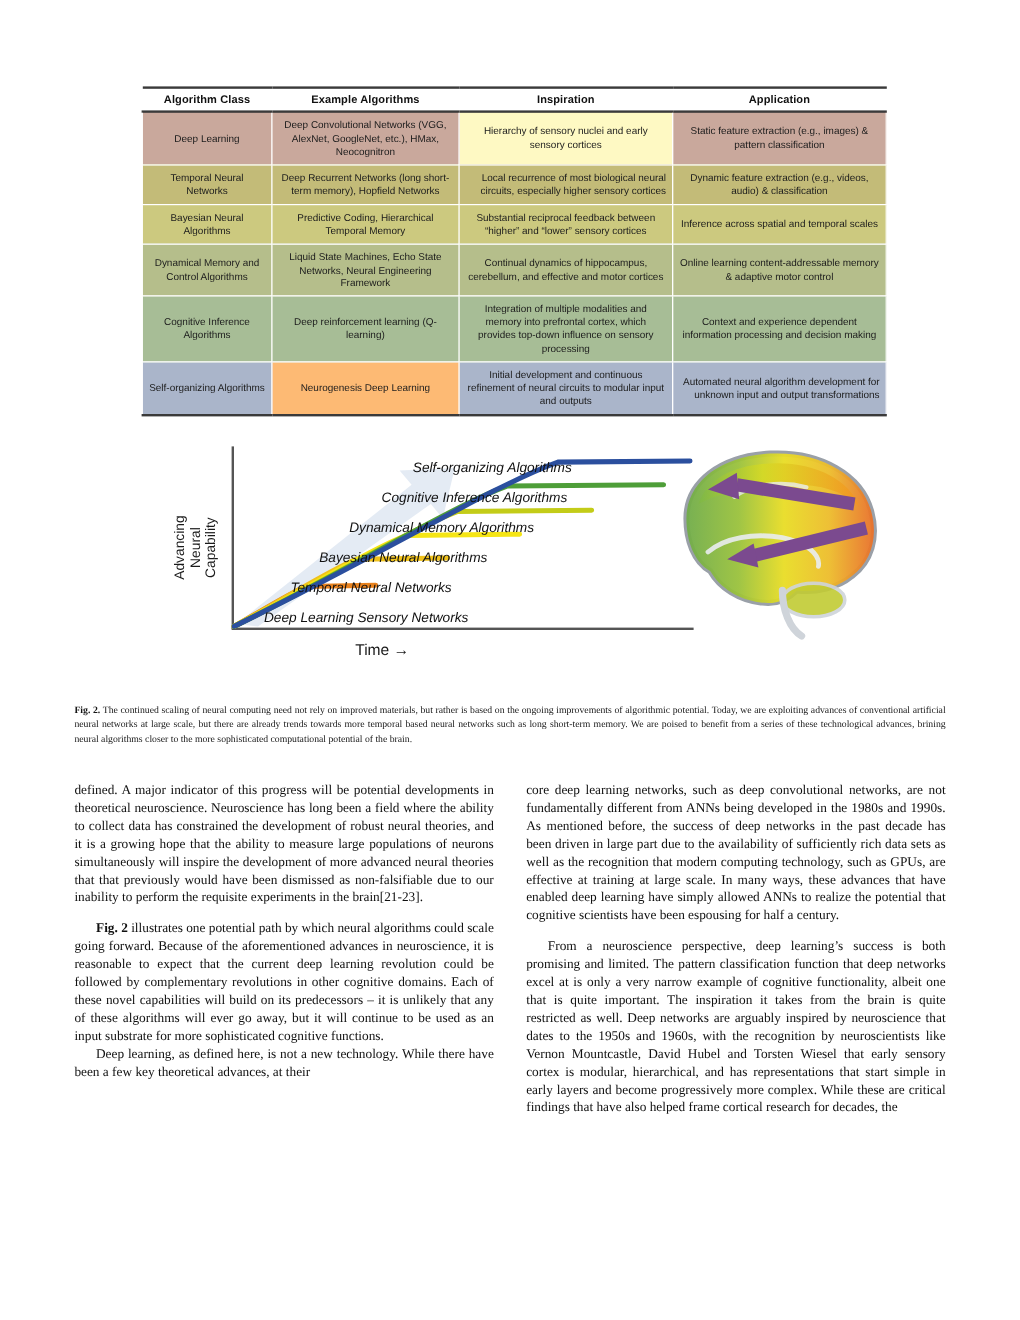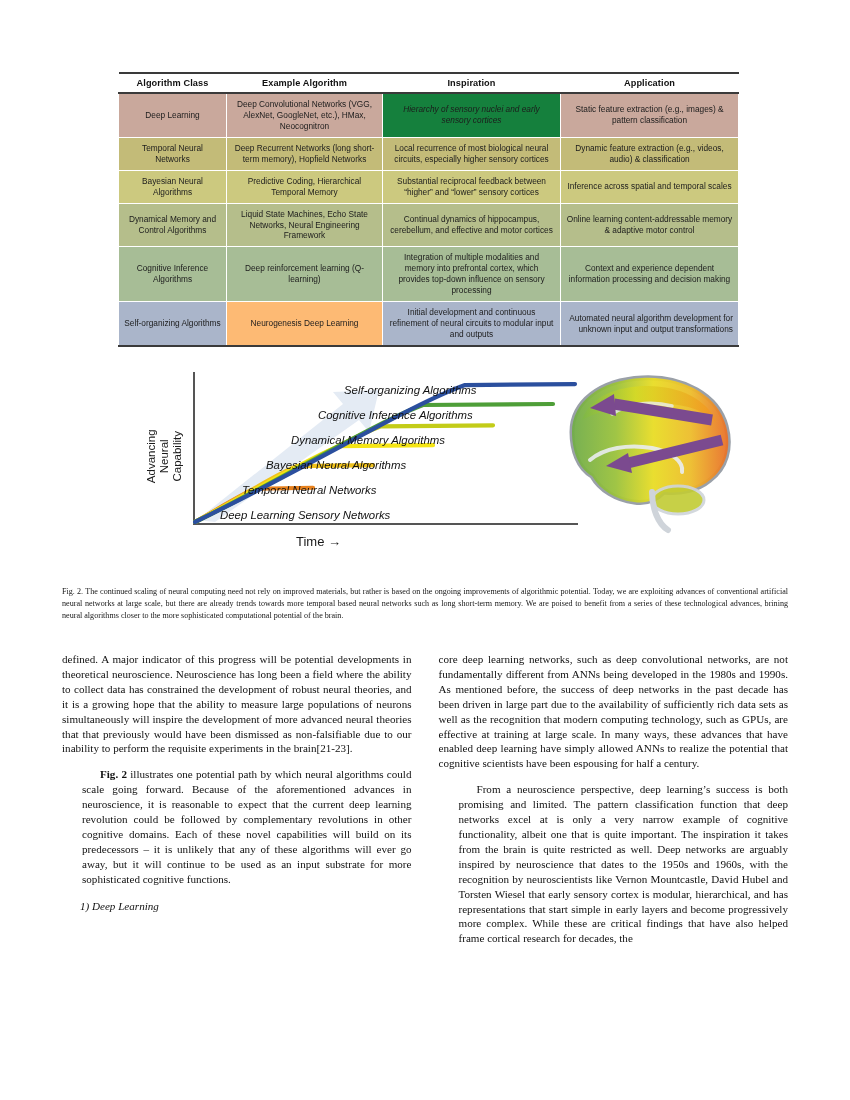"Example Algorithm" th { text: Algorithm -> Algorithms }
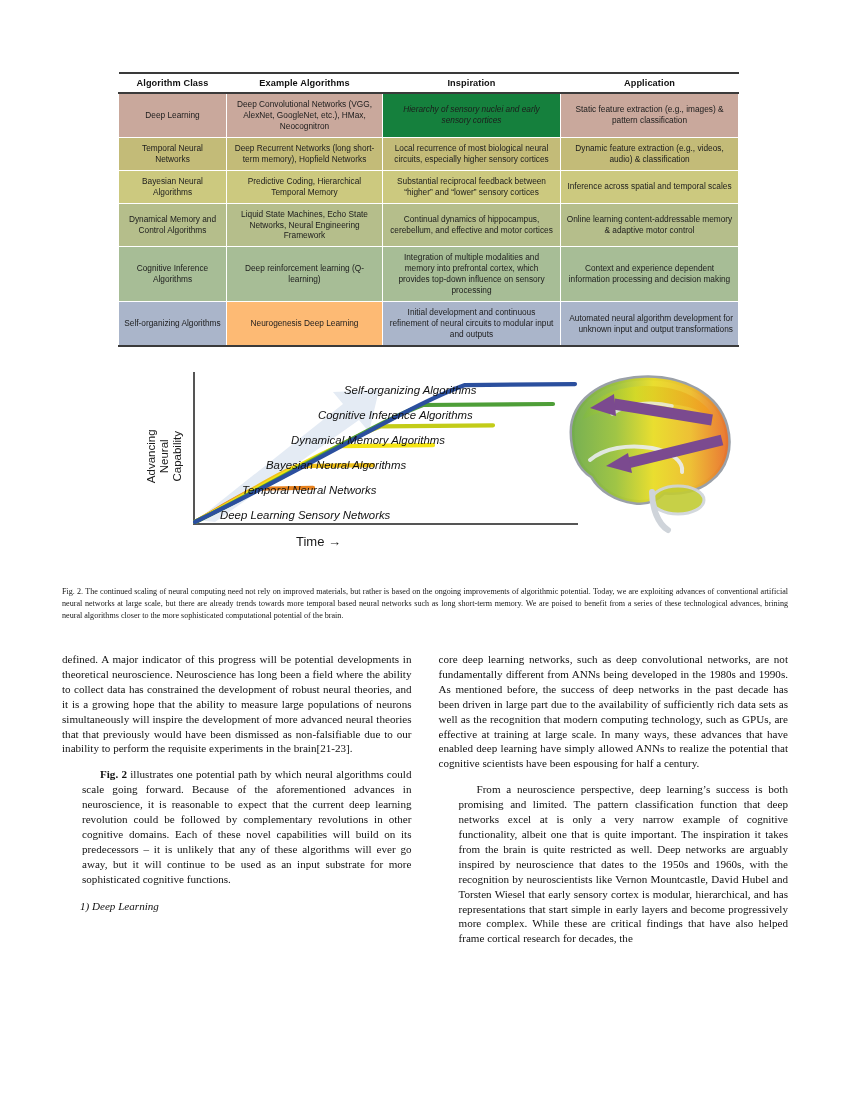"Hierarchy of sensory nuclei and" td { background: #15803d -> #fef9c3; font-style: italic -> none }
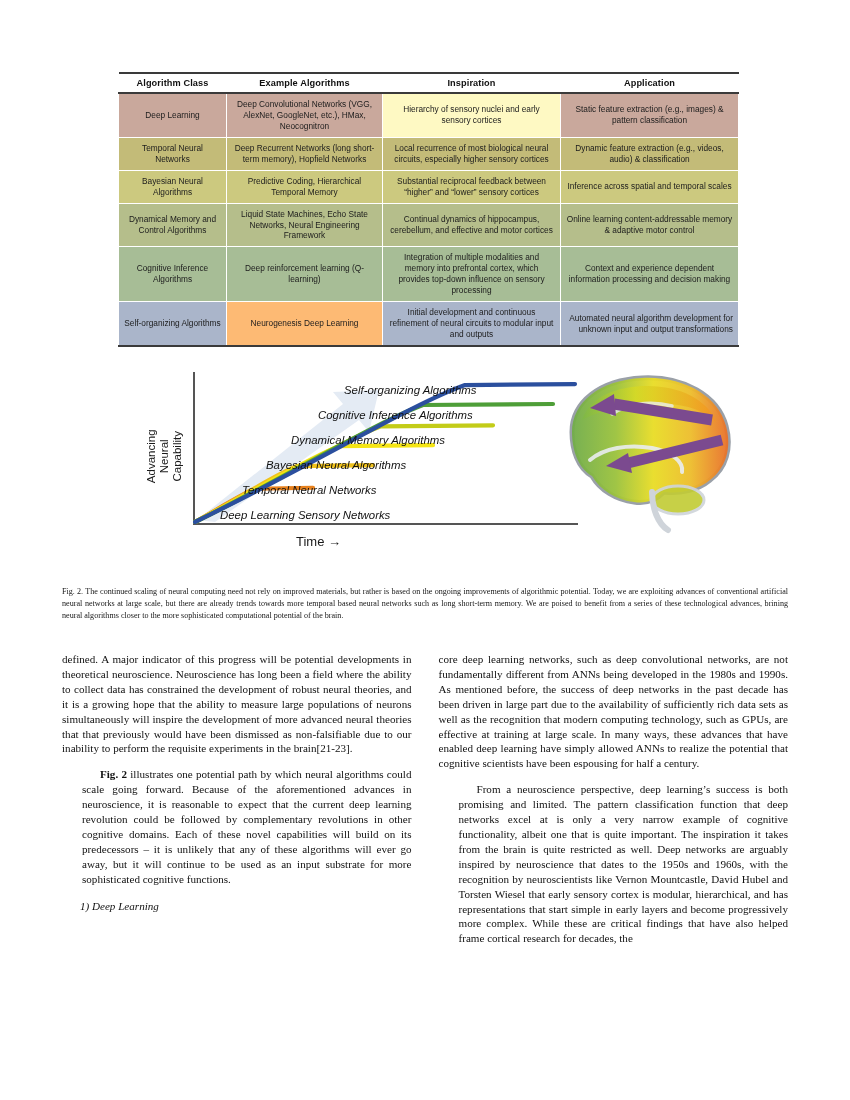"Local recurrence of most biological" td { text-align: none -> right }
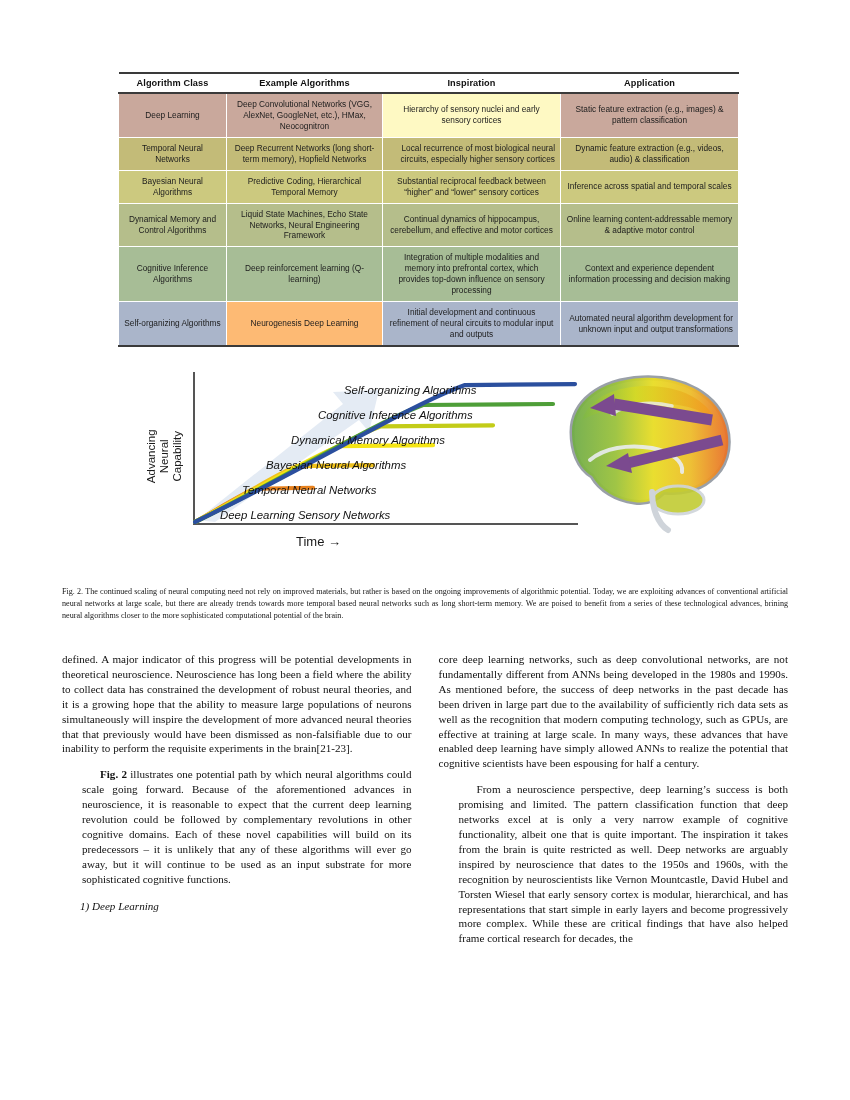"Fig. 2." .caption b { font-weight: normal -> bold }
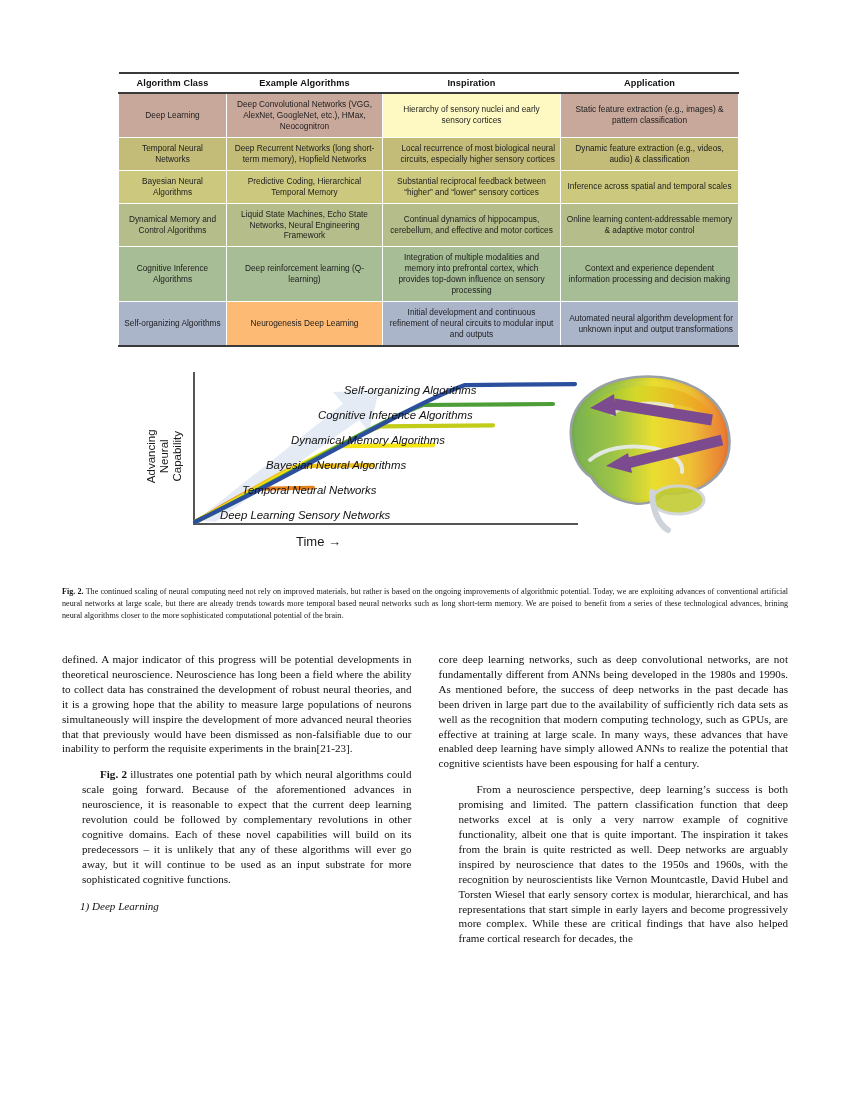"Fig. 2 illustrates one potential" .col p.spaced { margin-left: 20px -> none }
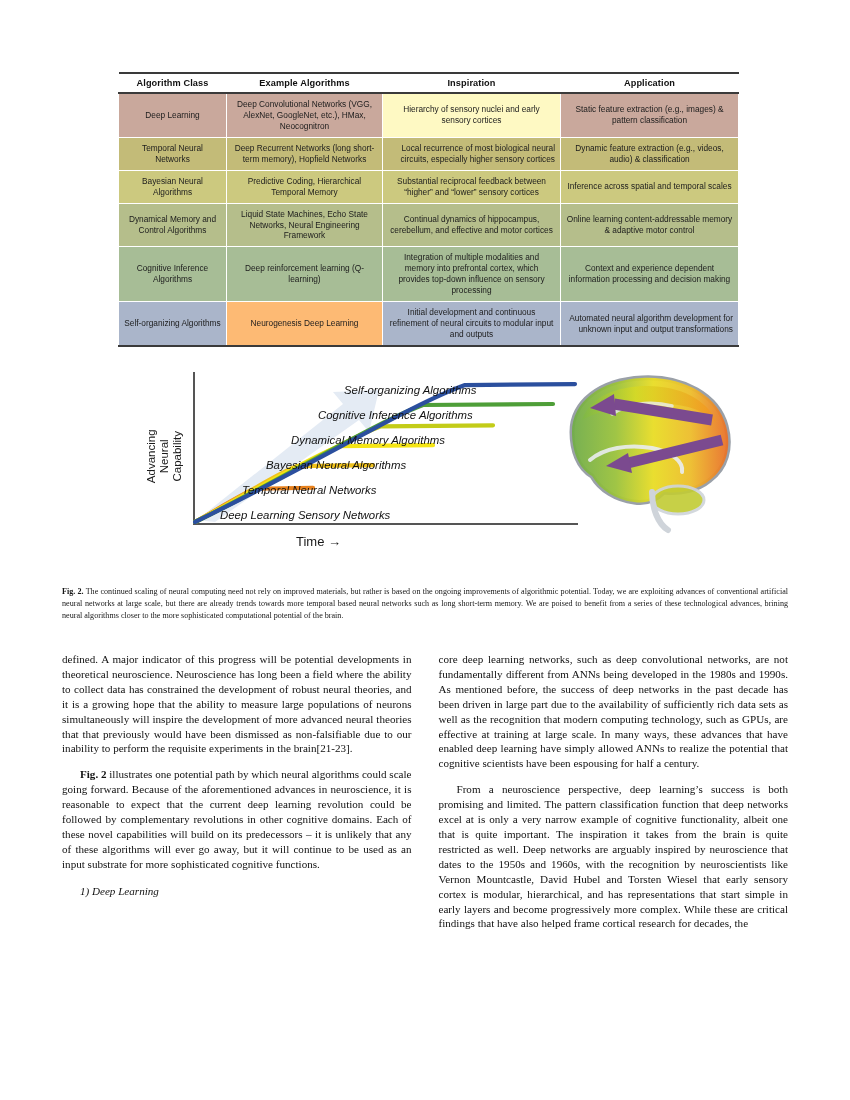"Deep learning, as defined here," p { html: none -> <p>Deep learning, as defined here, is not a new technology. While there have been a few key theoretical advances, at their</p> }
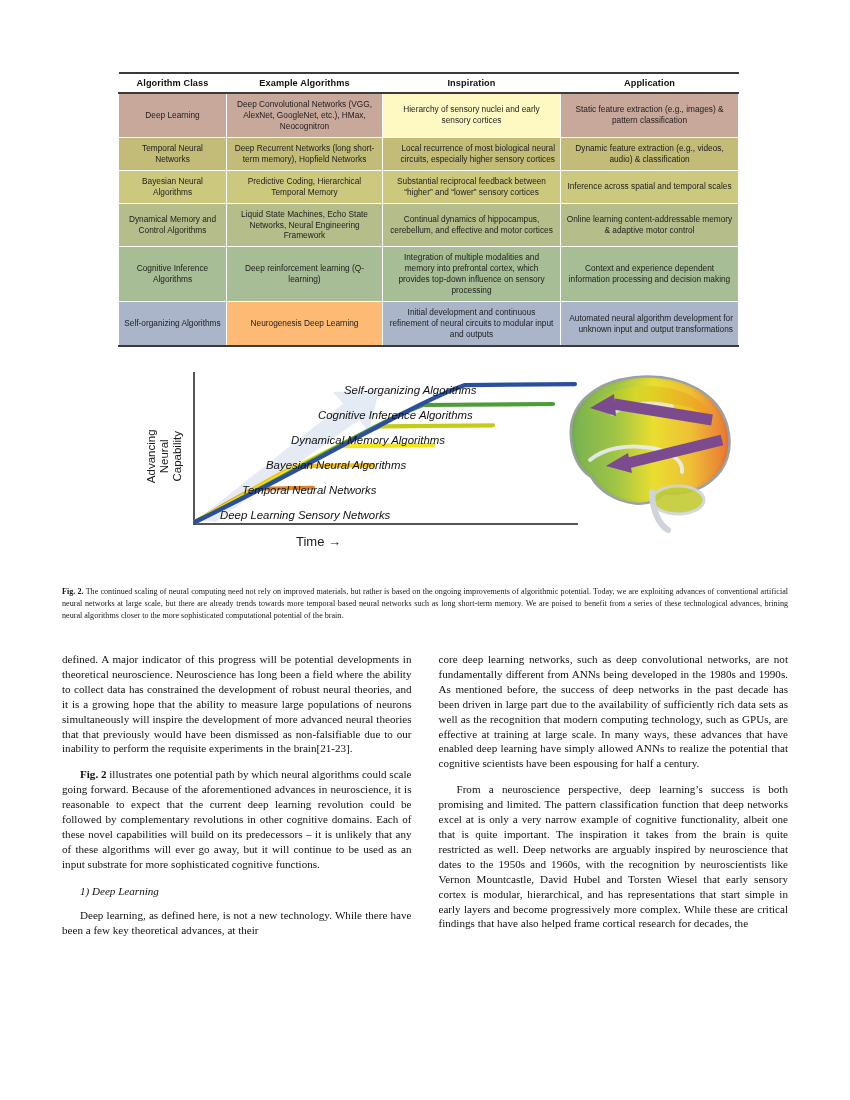"1) Deep Learning" h4.subsec { html: <h4>1) Deep Learning</h4> -> none }
